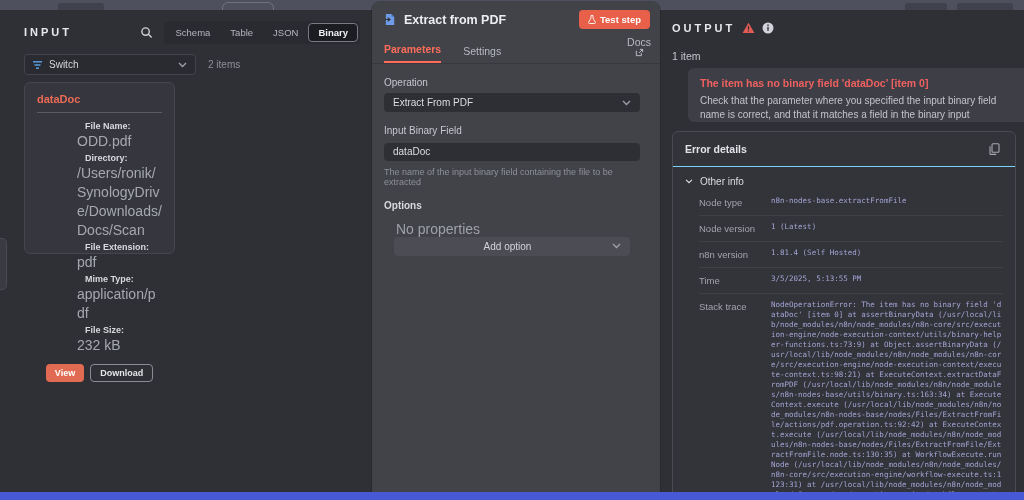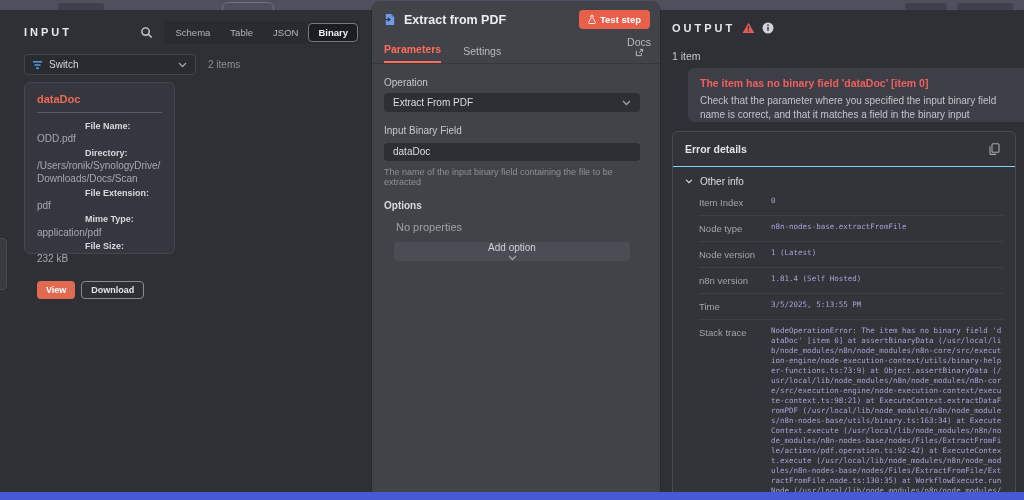"ODD.pdf" .bfield-value { font-size: 10px -> 14px; margin-left: none -> 40px }
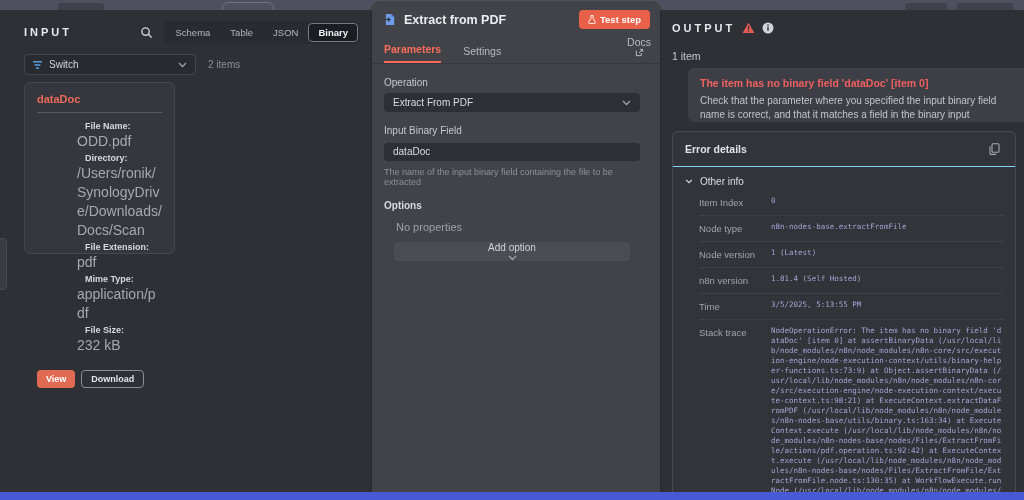"Item Index" div.detail-row { html: <div> <span>Item Index</span> <span>0</span> </div> -> none }
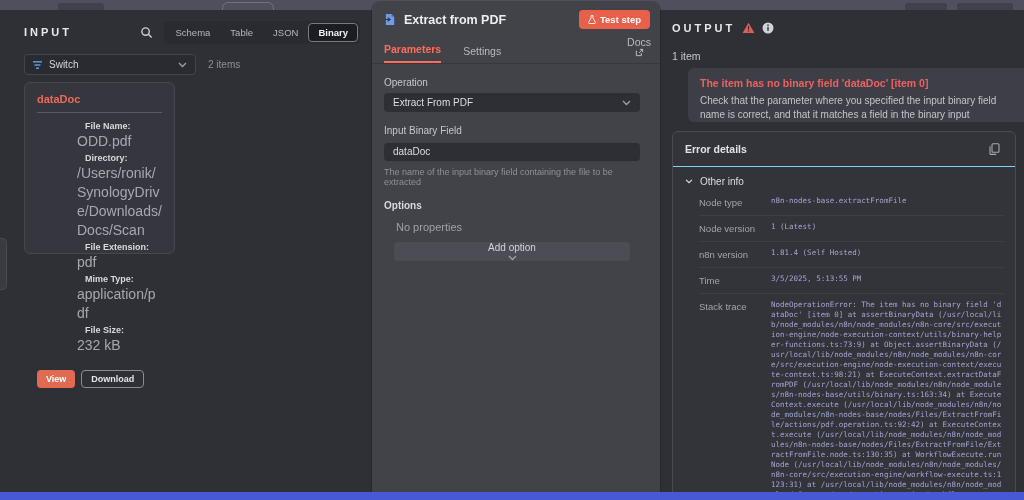"No properties" .no-props { font-size: 11px -> 14px; margin-bottom: 9px -> none }
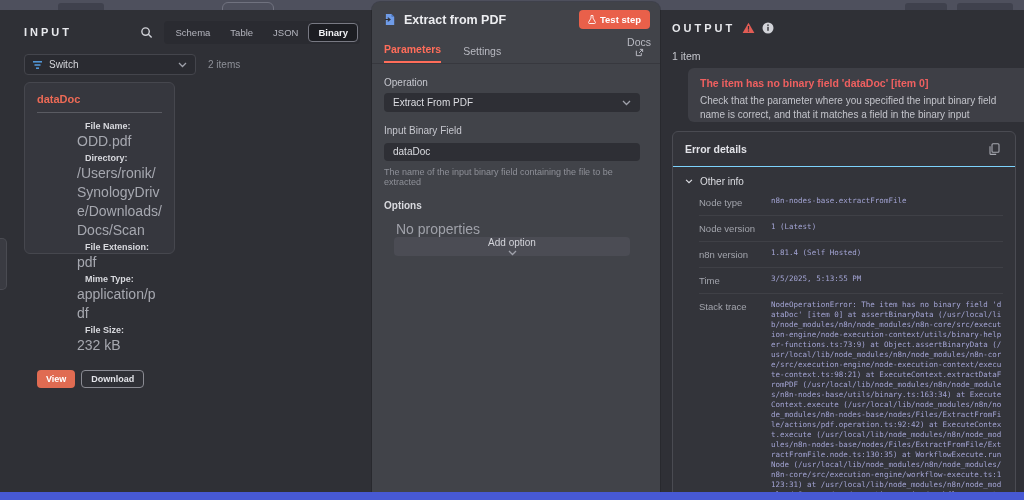"Add option" .add-option { flex-direction: column -> none }
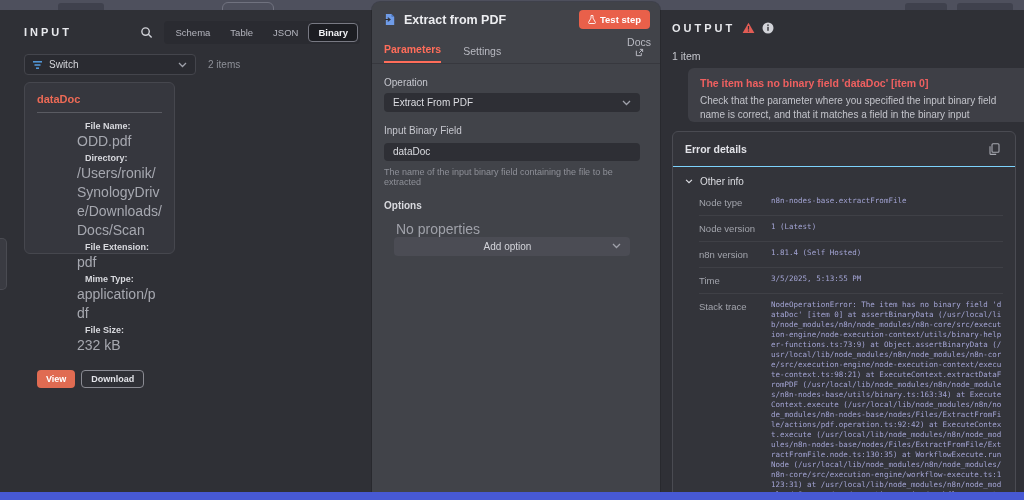"View" .card-buttons { justify-content: none -> center; margin-top: 15px -> 9px }
